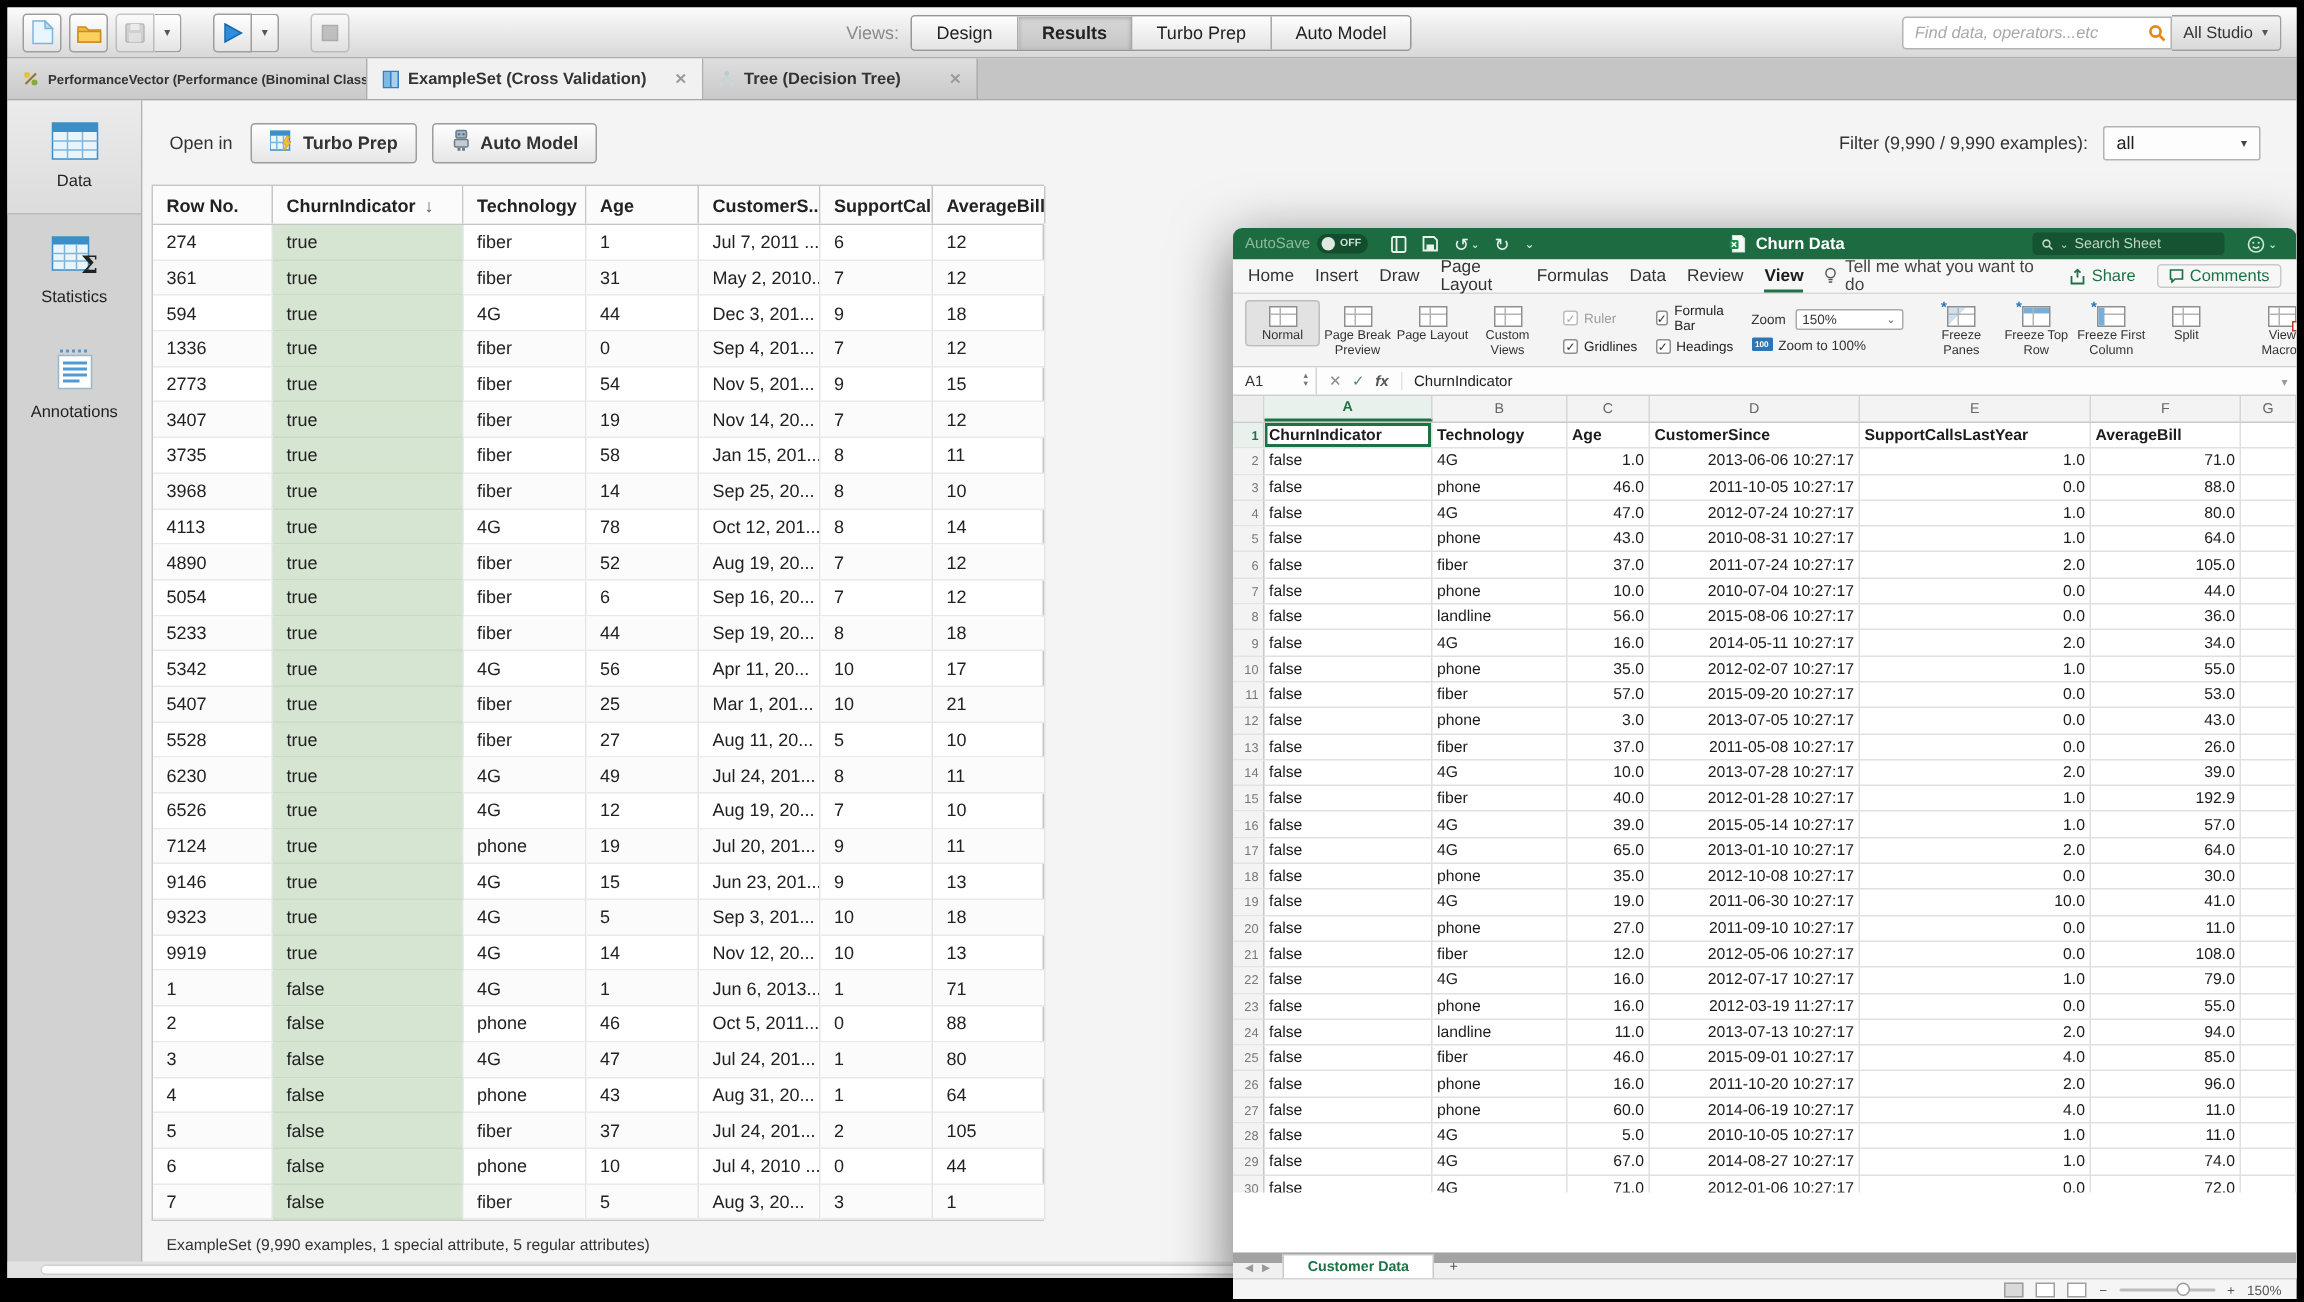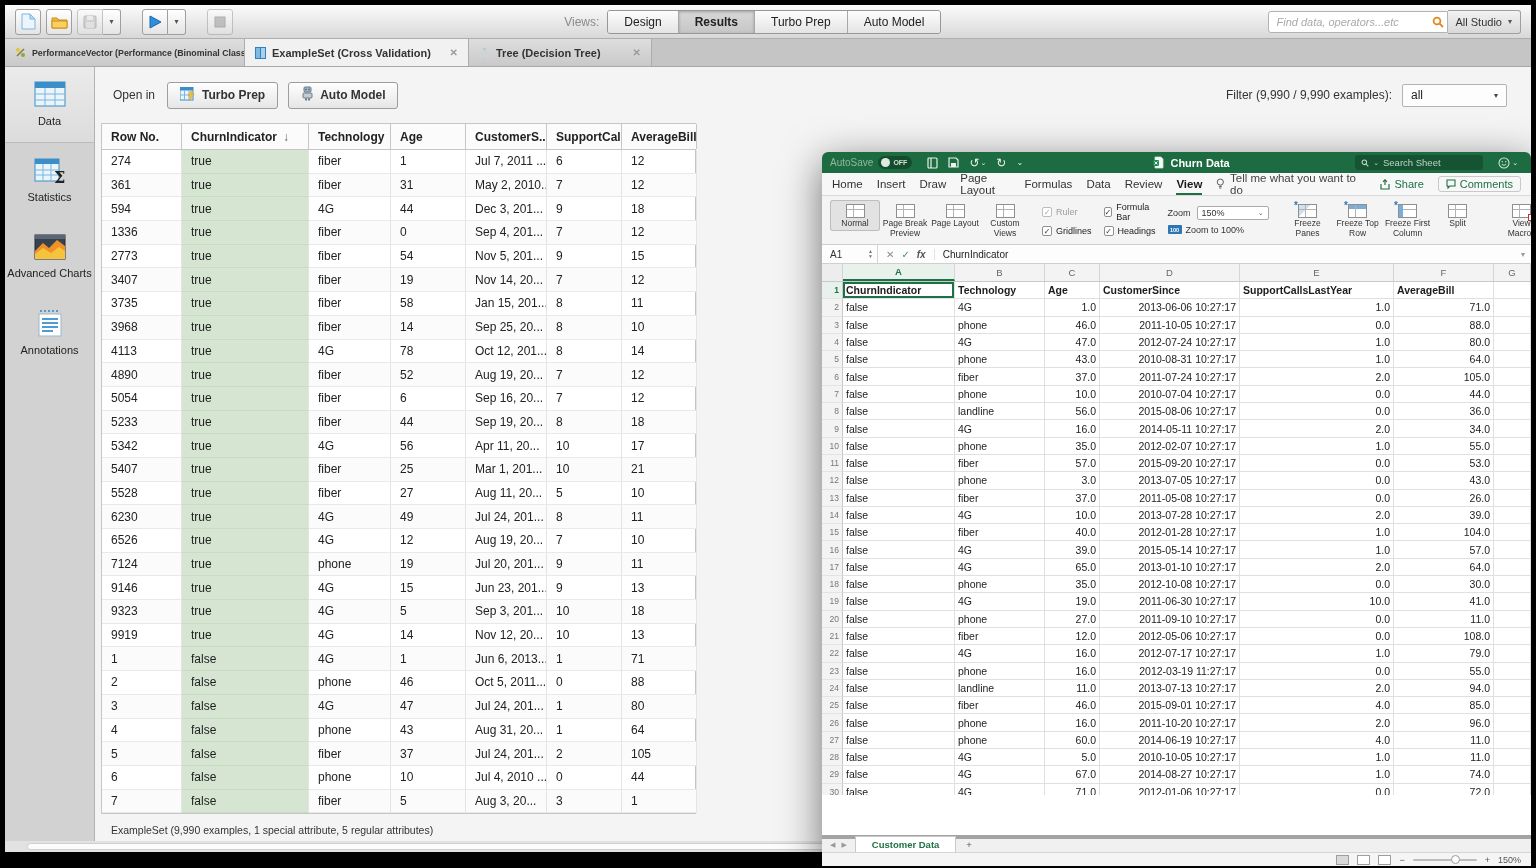"Advanced Charts" div.side-item { html: <div> <span><svg> <rect></rect> <path></path> <path></path> <rect></rect> </svg></span> <div>Advanced Charts</div> </div> -> none }
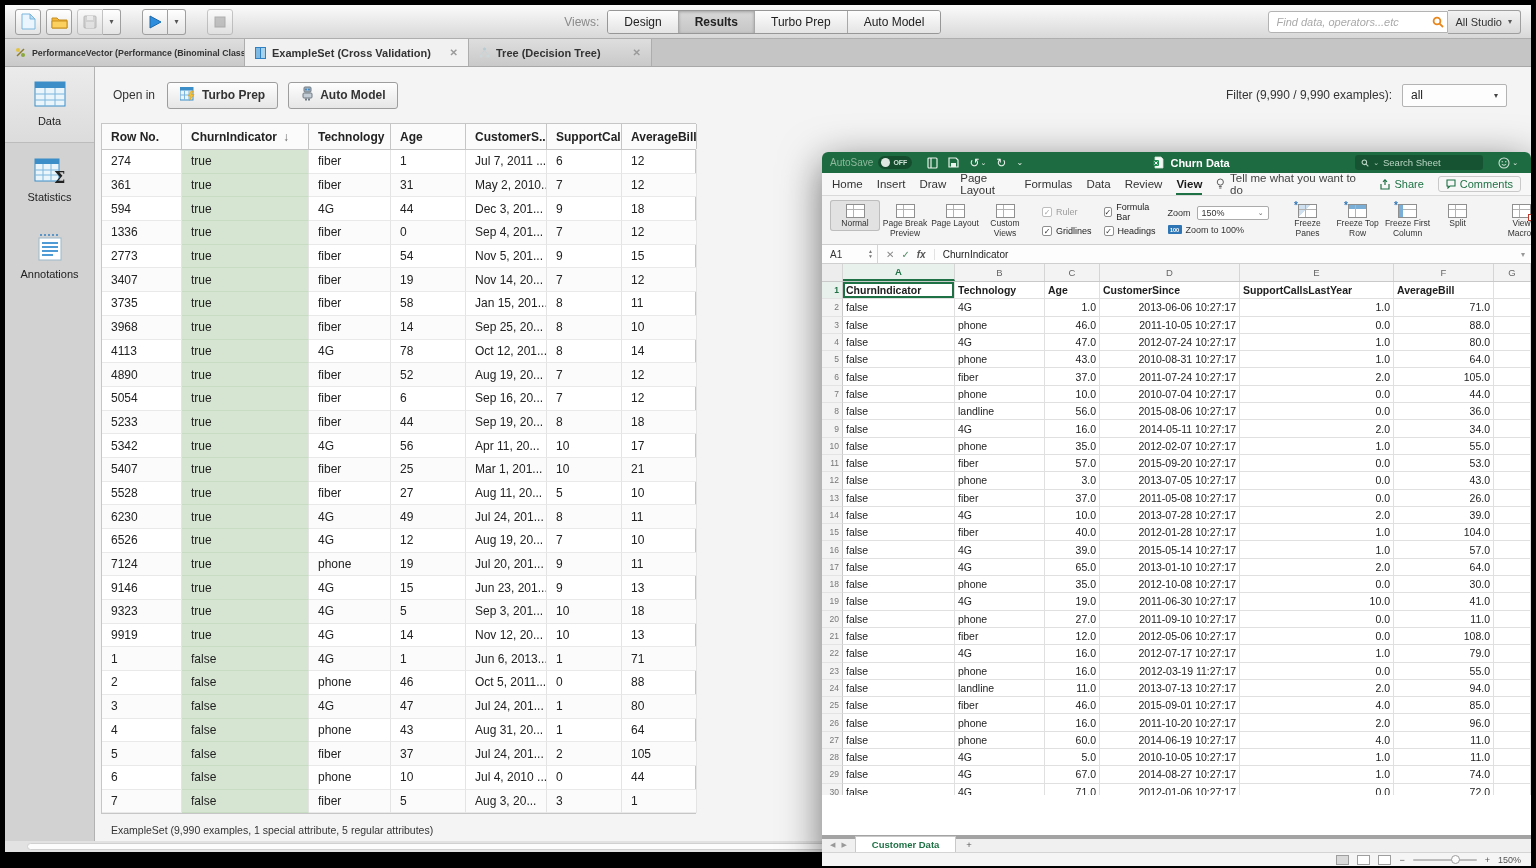"104.0" div.xl-td { text: 104.0 -> 192.9 }
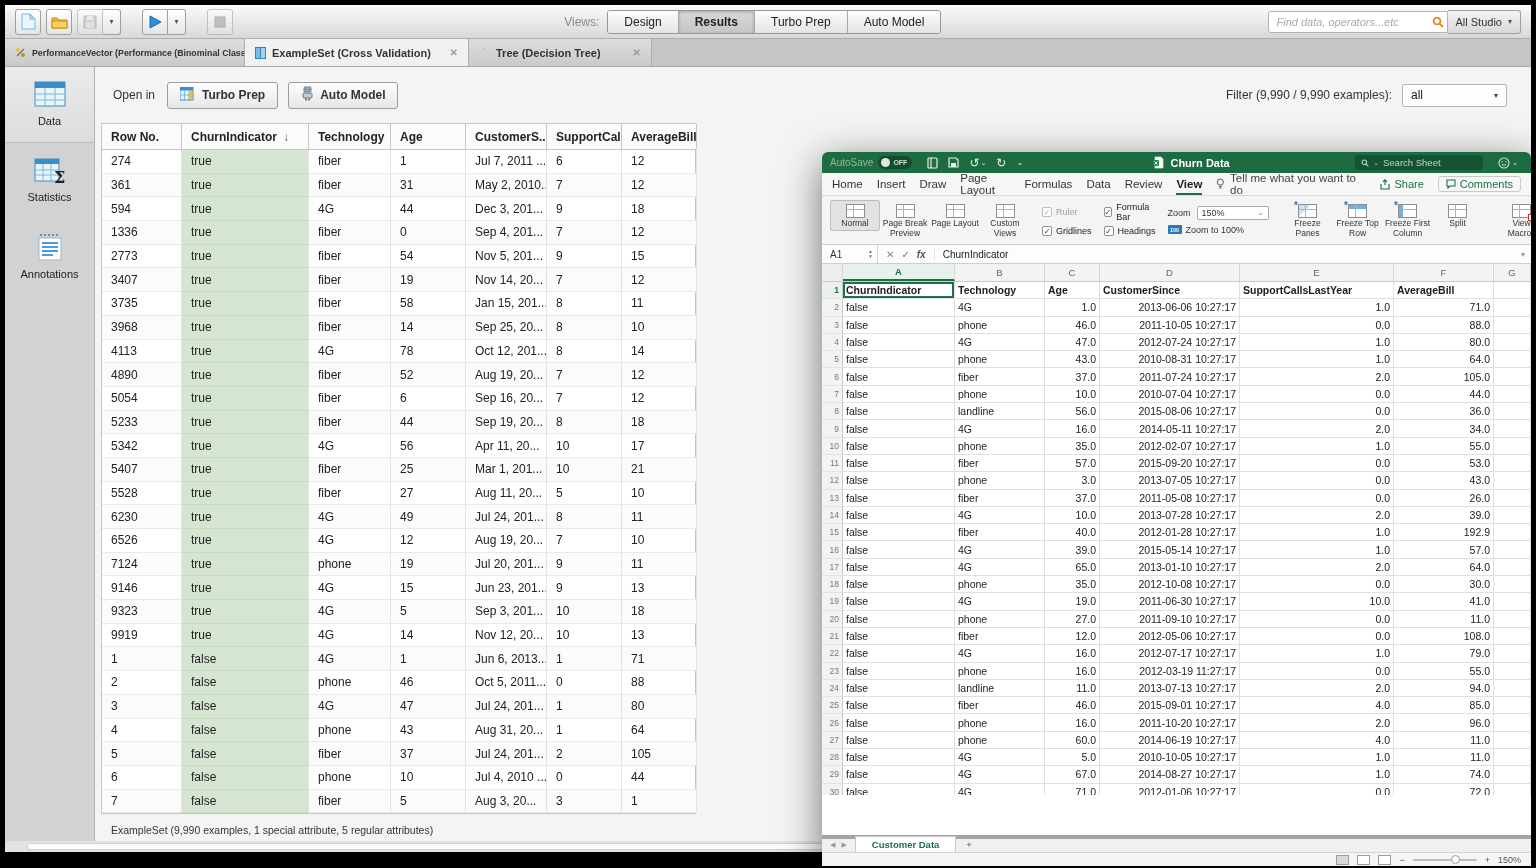"Customer Data" .xl-sheetbar { border-top: 4px solid #a3a3a3 -> 7px solid #a3a3a3 }
